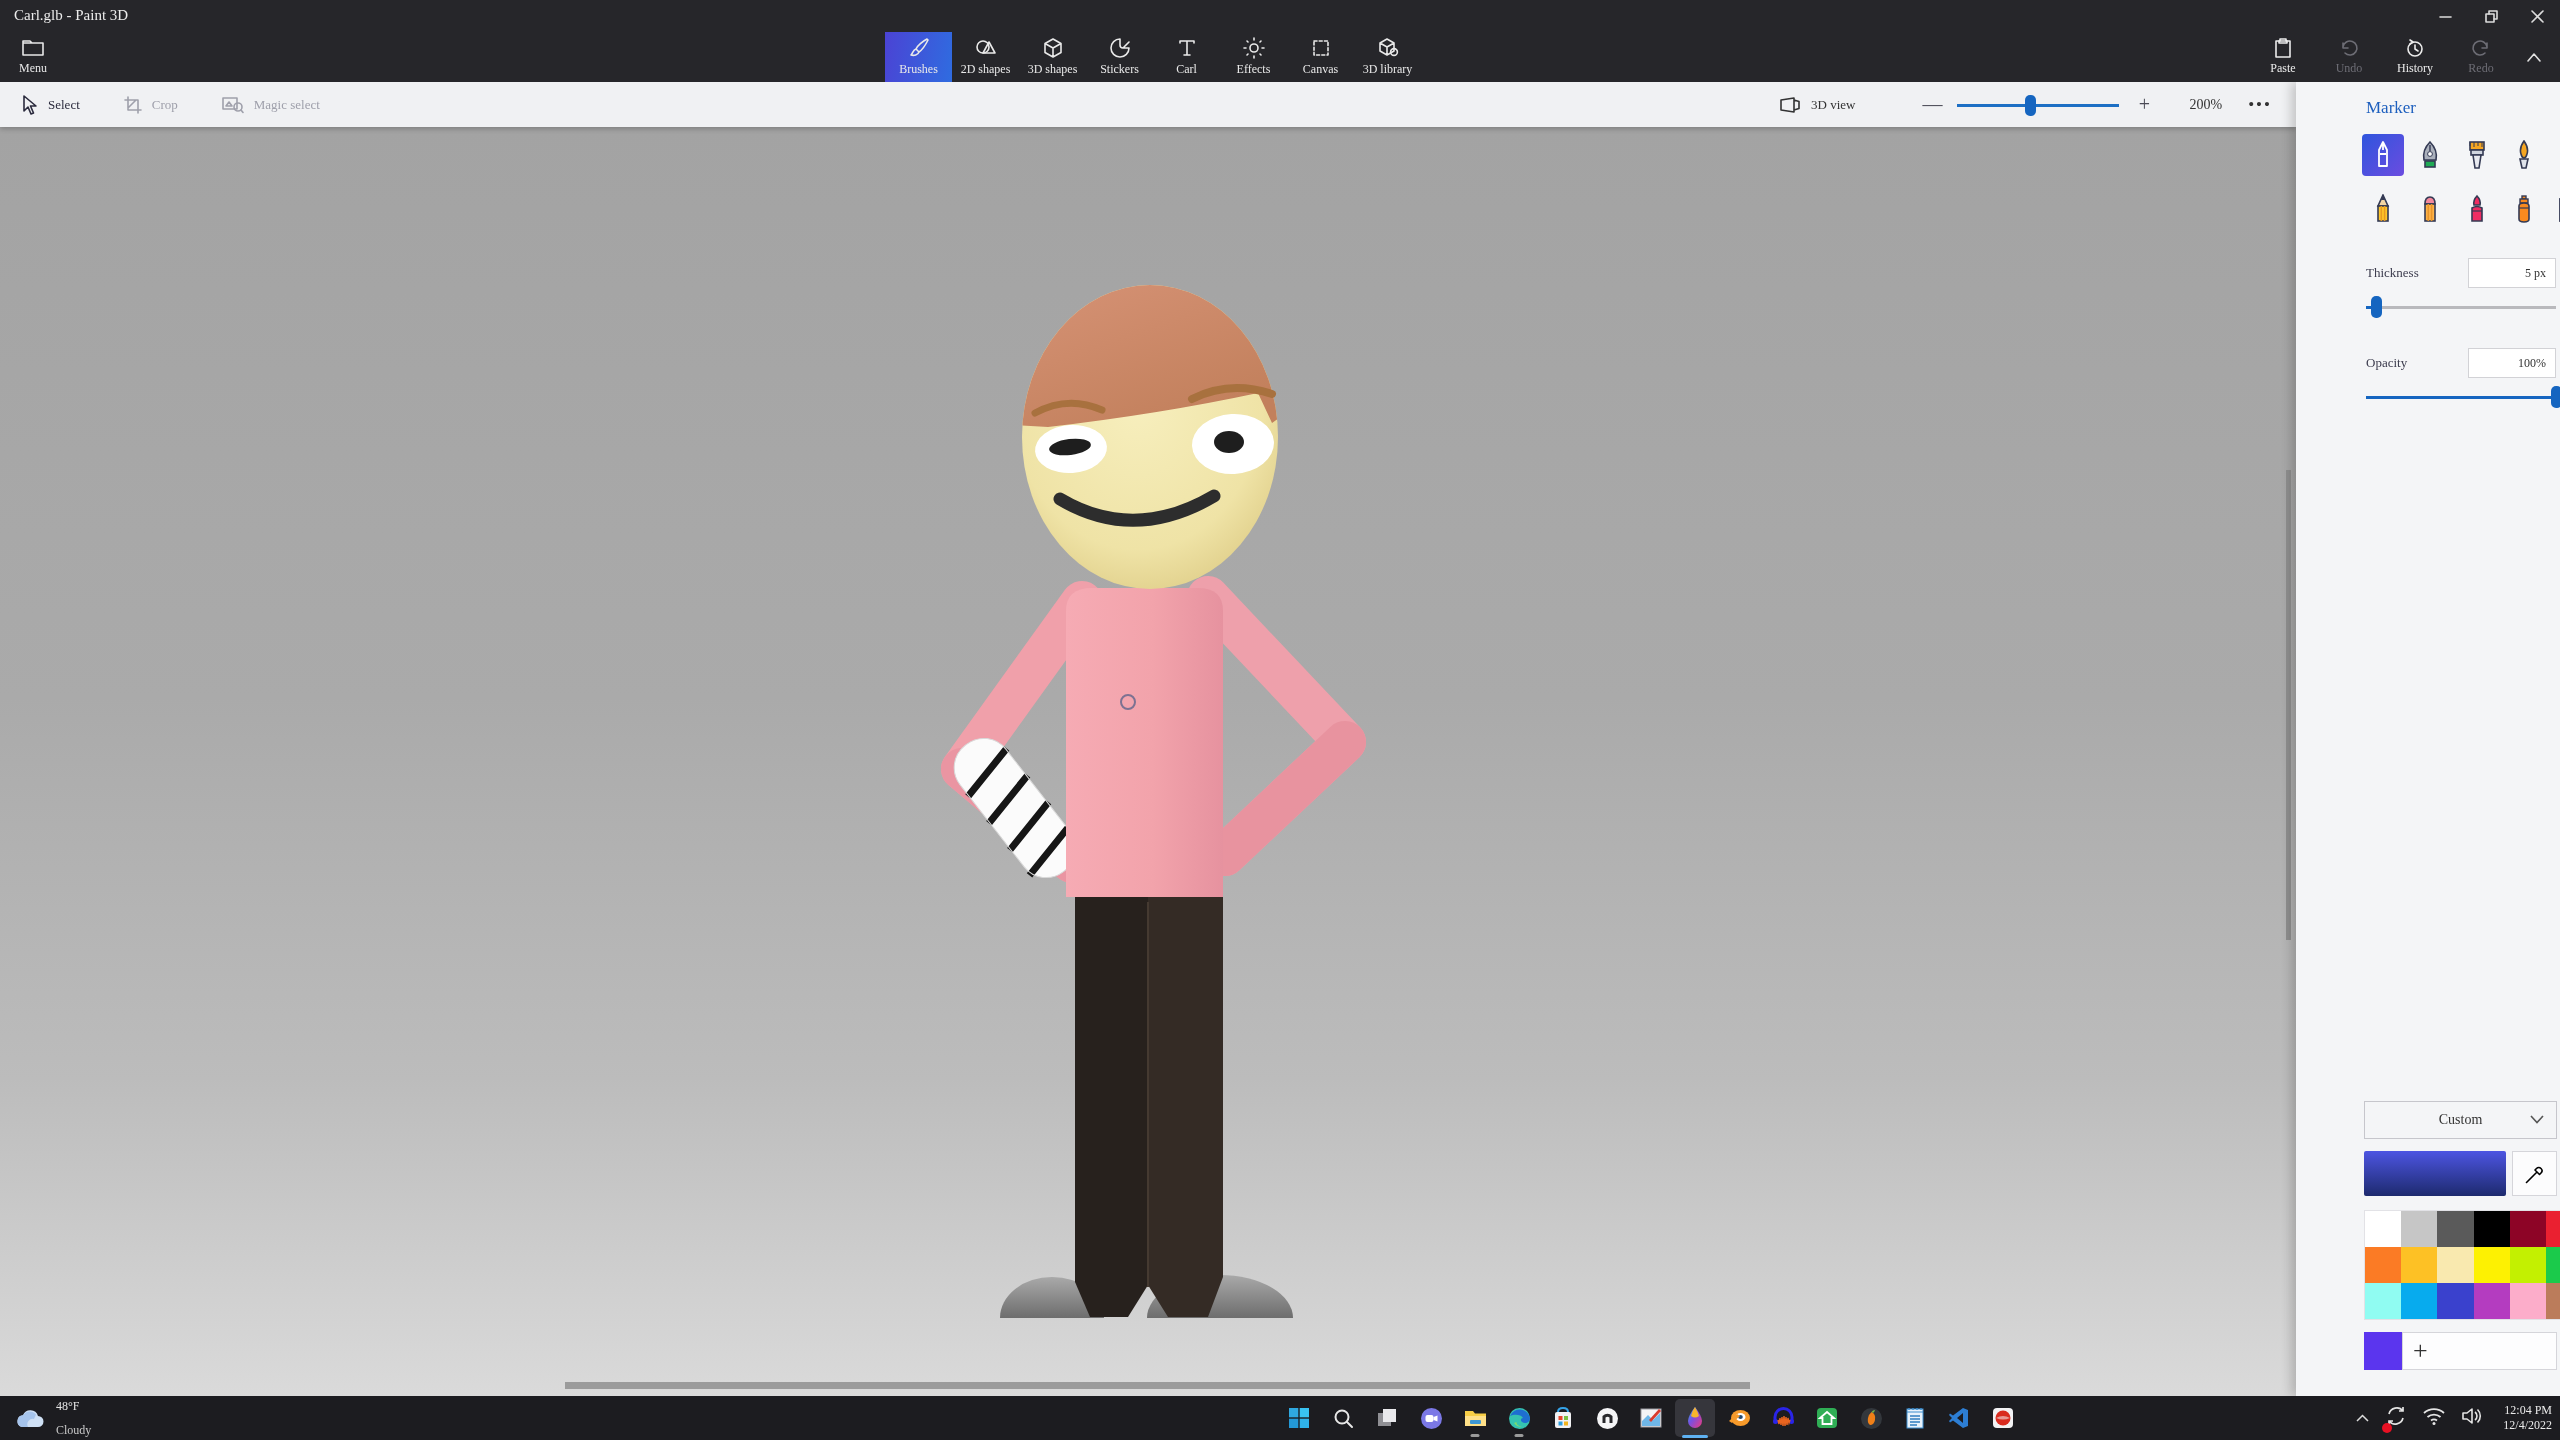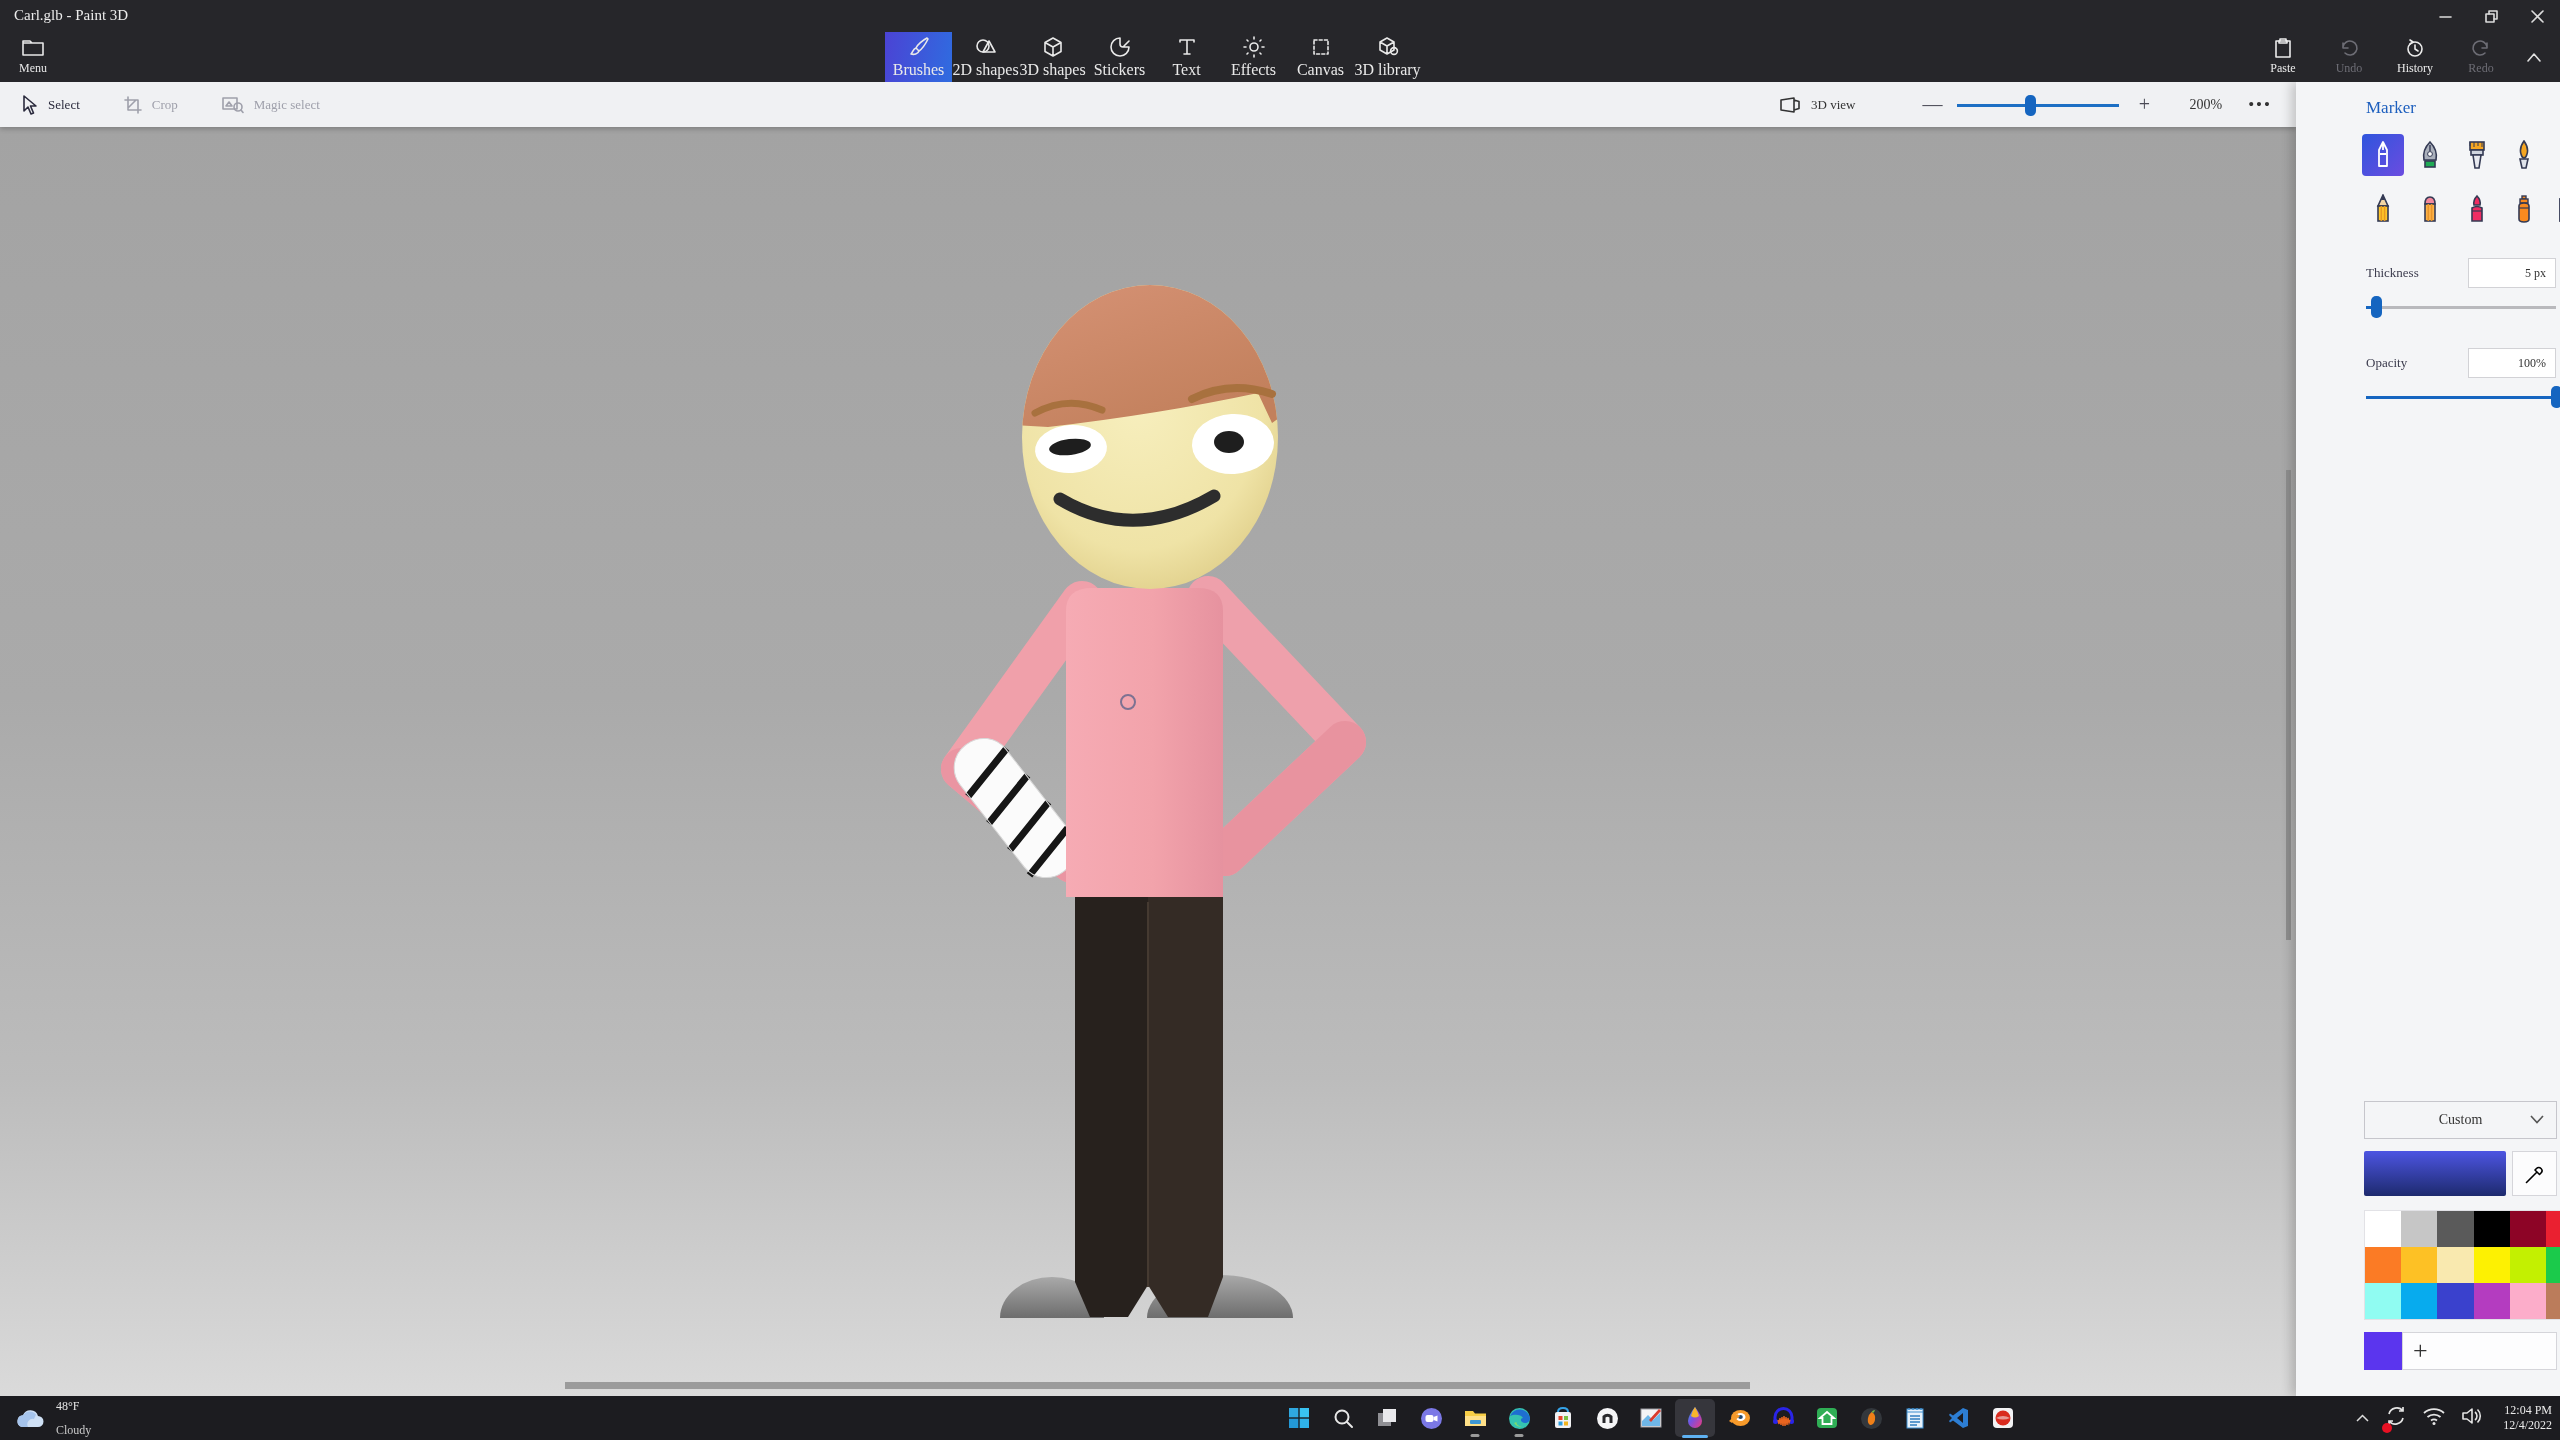"Brushes" .tab .lbl { font-size: 16px -> 12px }
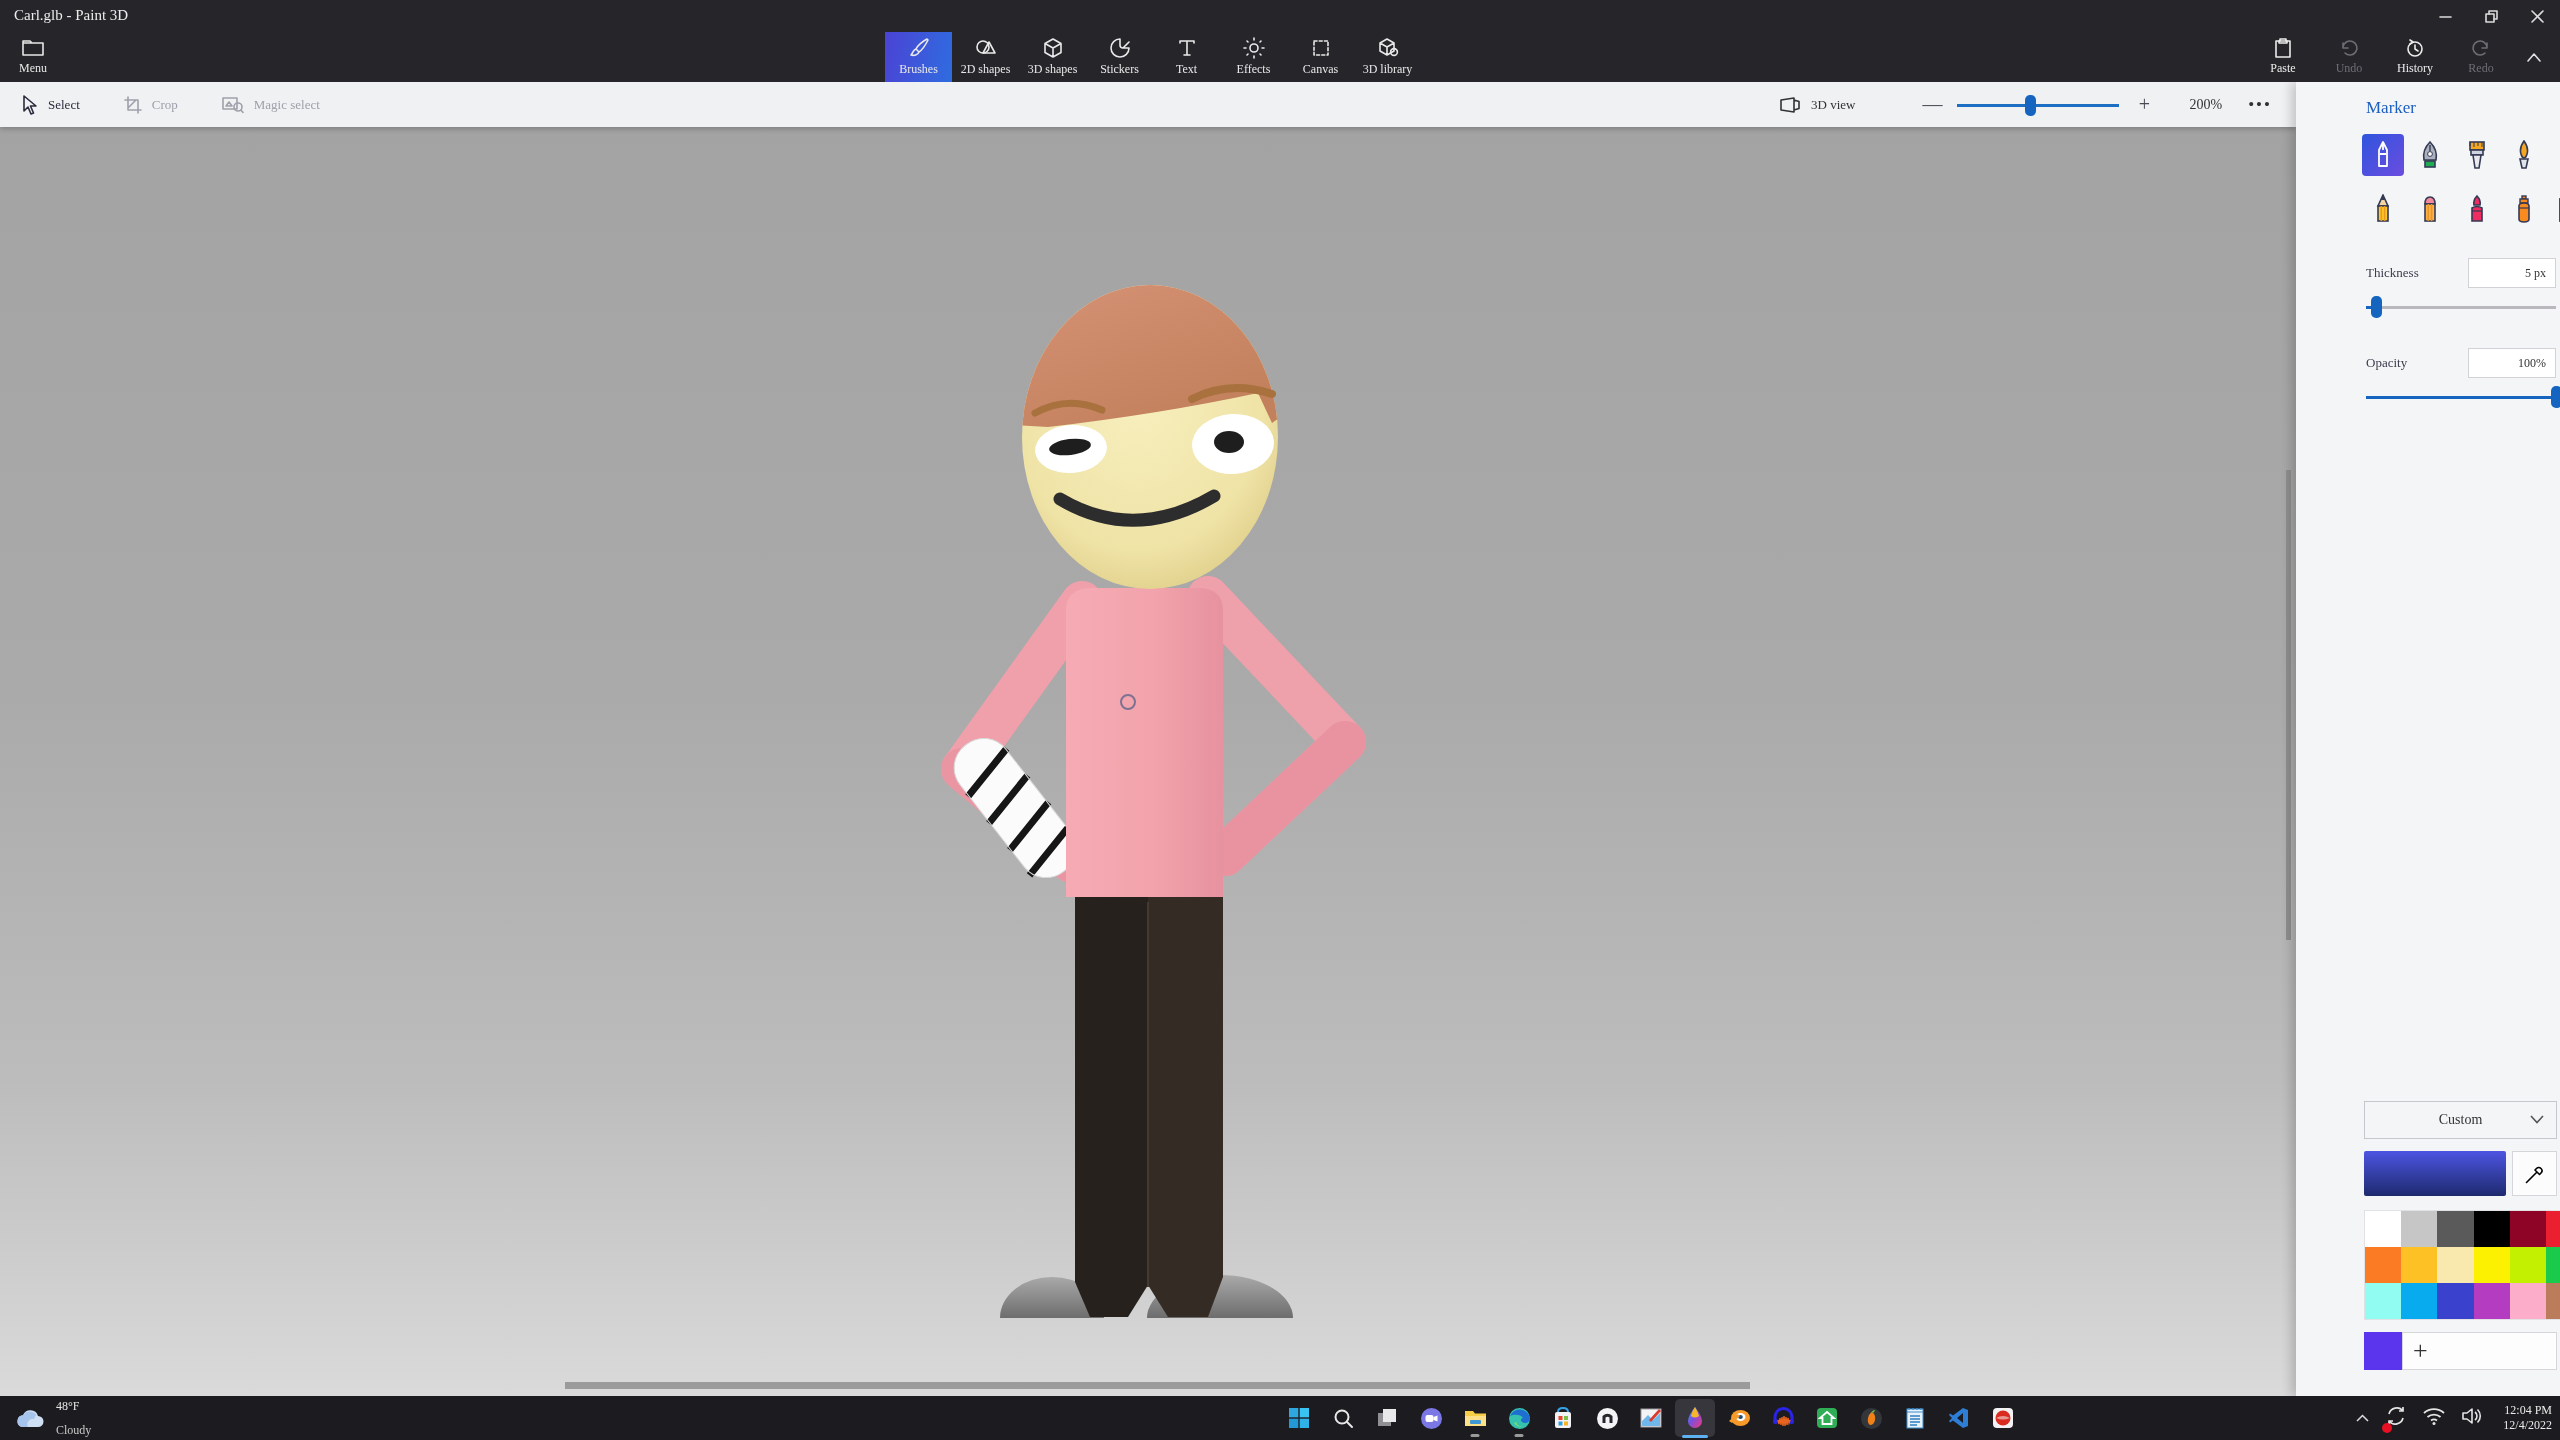"Text" span.lbl { text: Text -> Carl }
